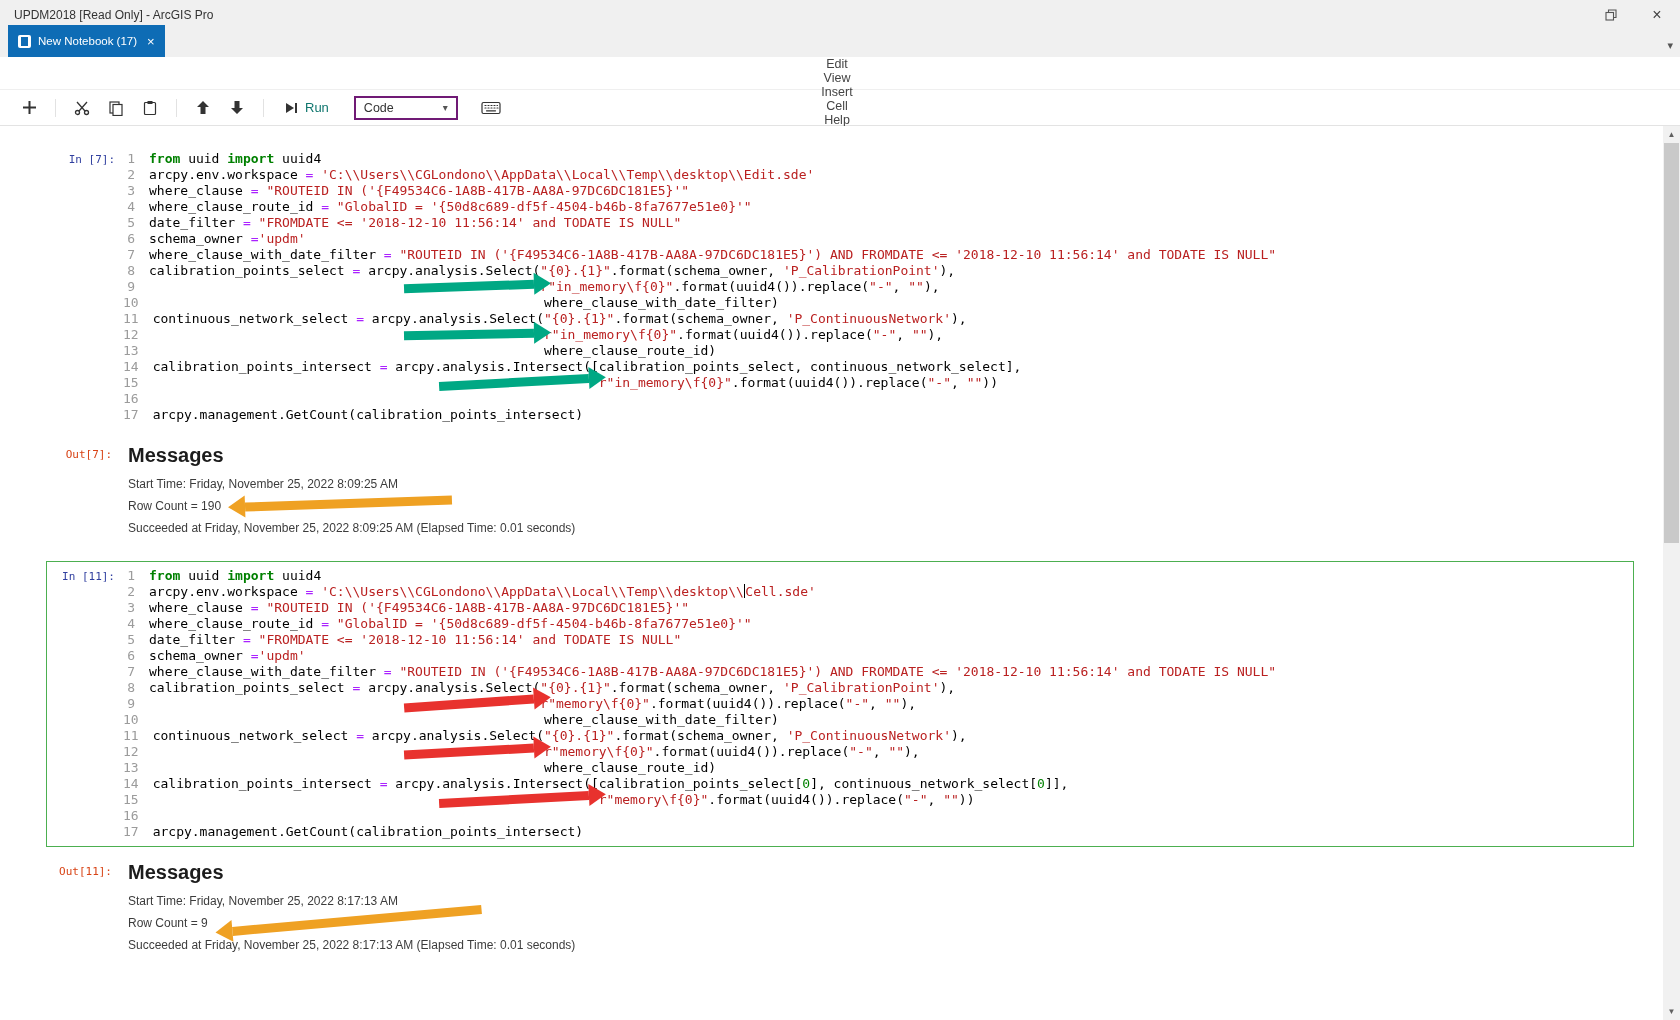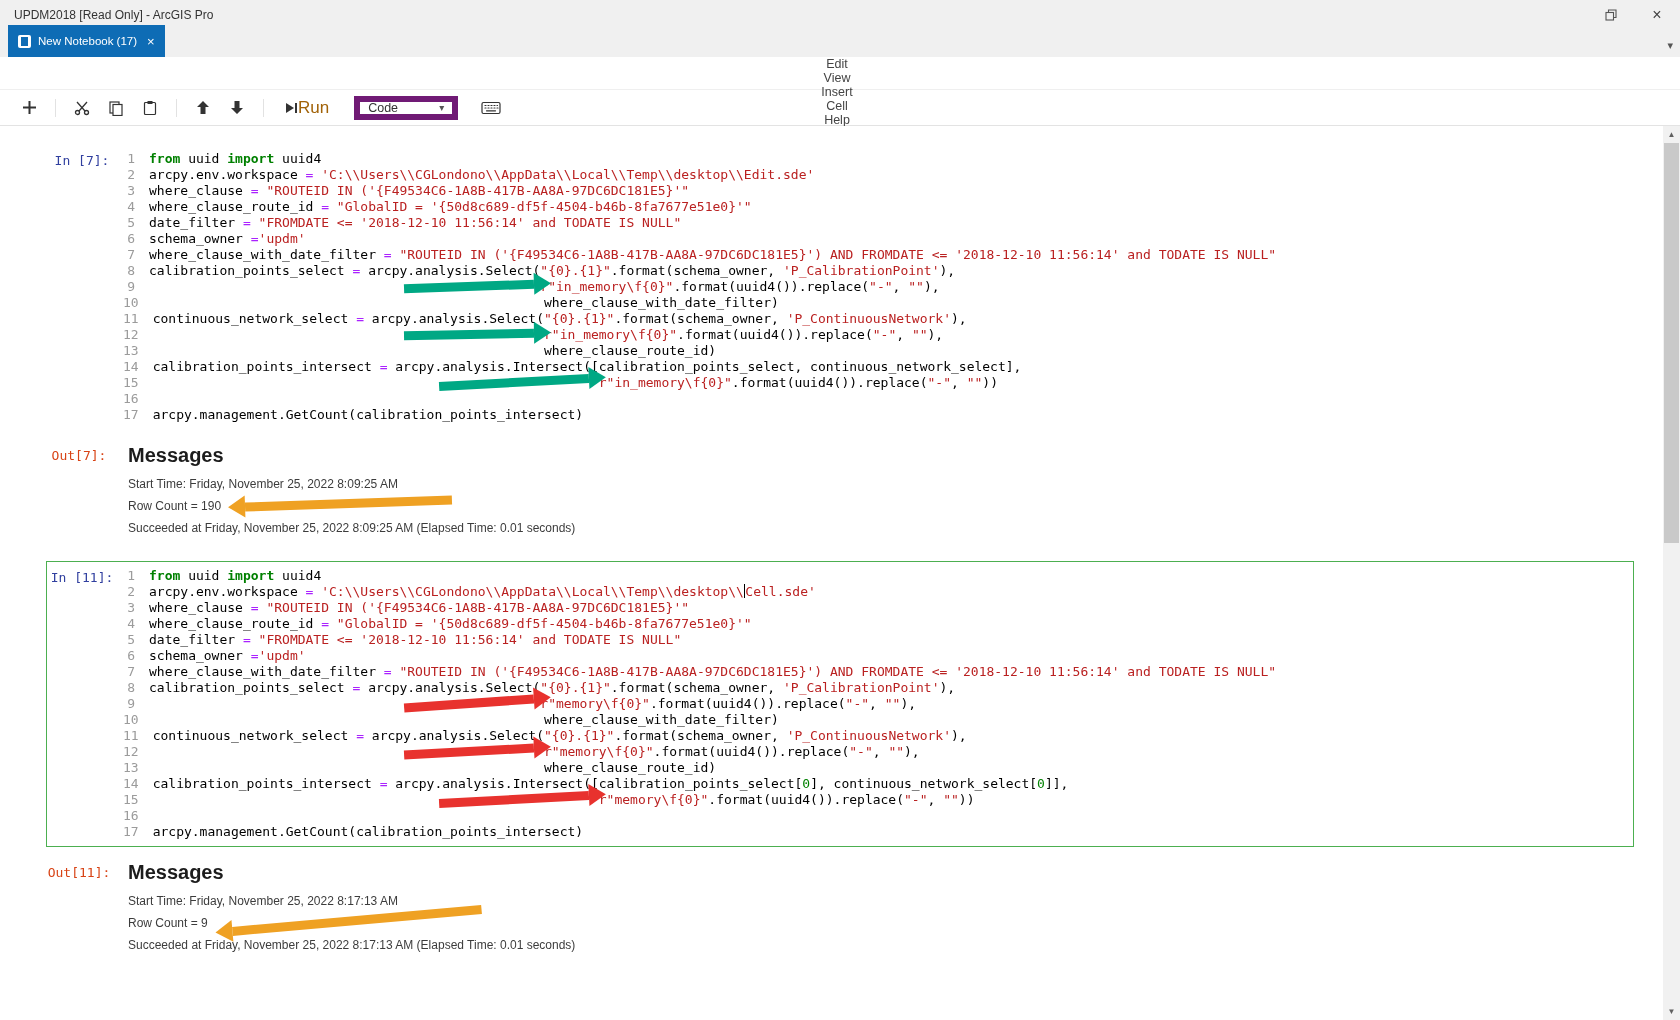"Run" .run-btn { color: #a16207 -> #0f766e; font-size: 17px -> 13px; gap: none -> 7px }
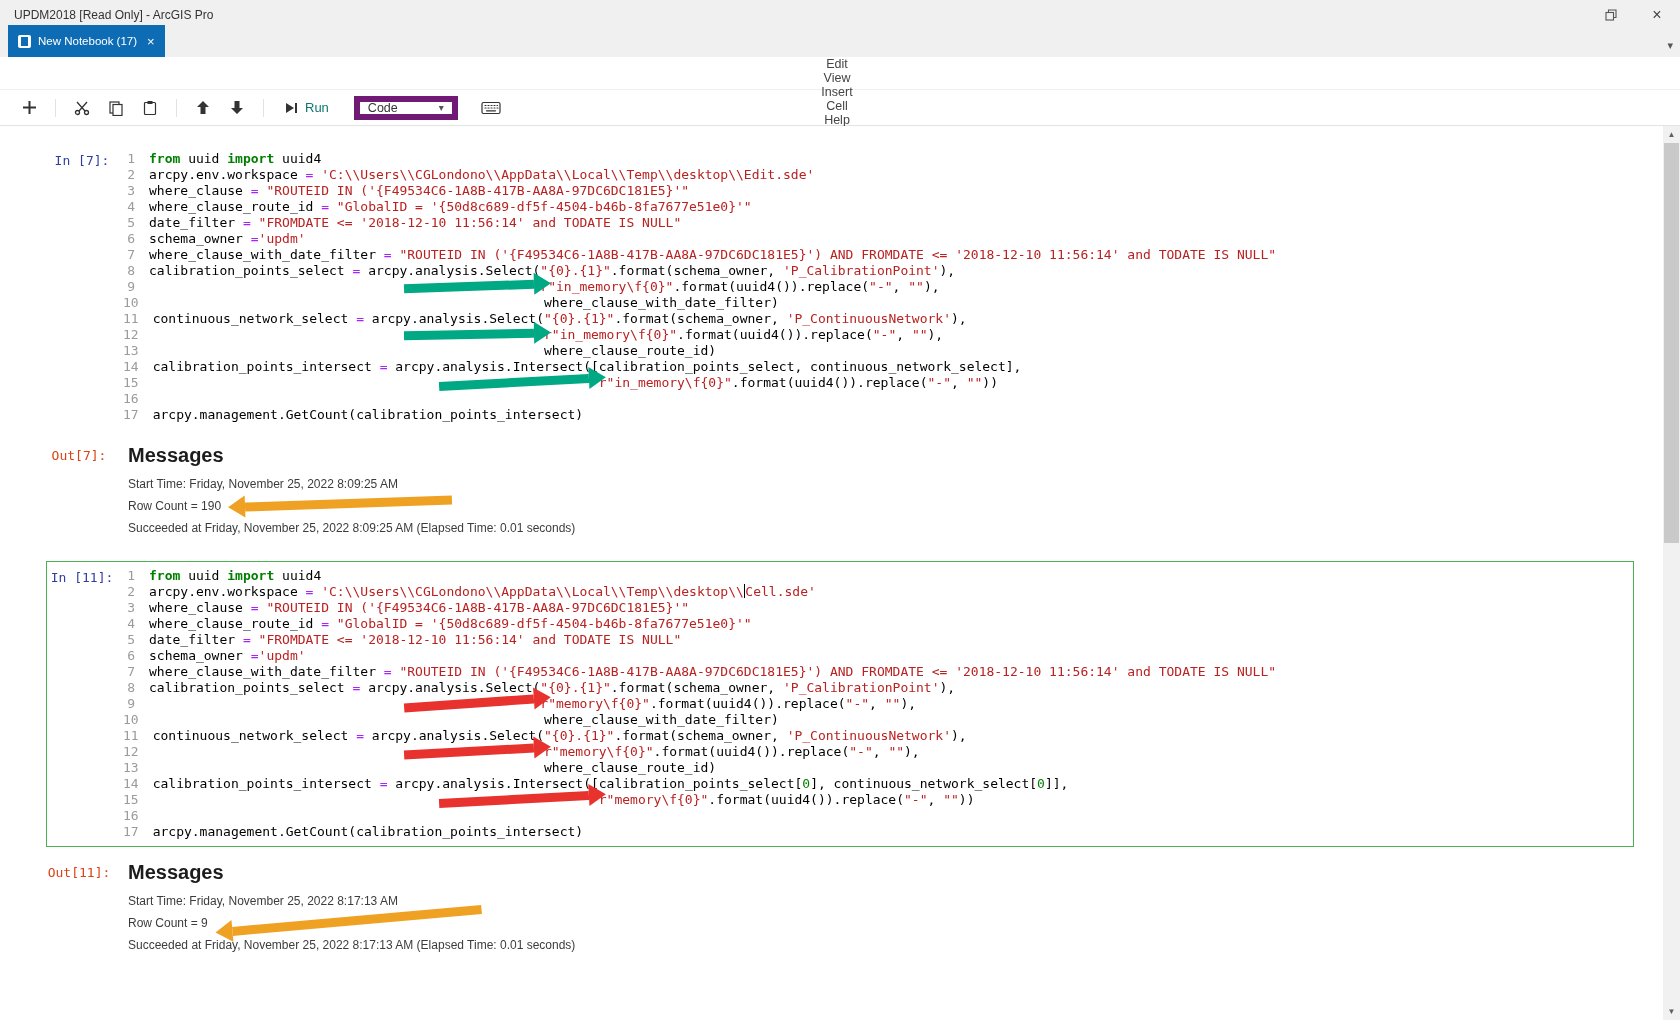"Code" .cell-type { border: 6px solid #701a75 -> 2px solid #701a75 }
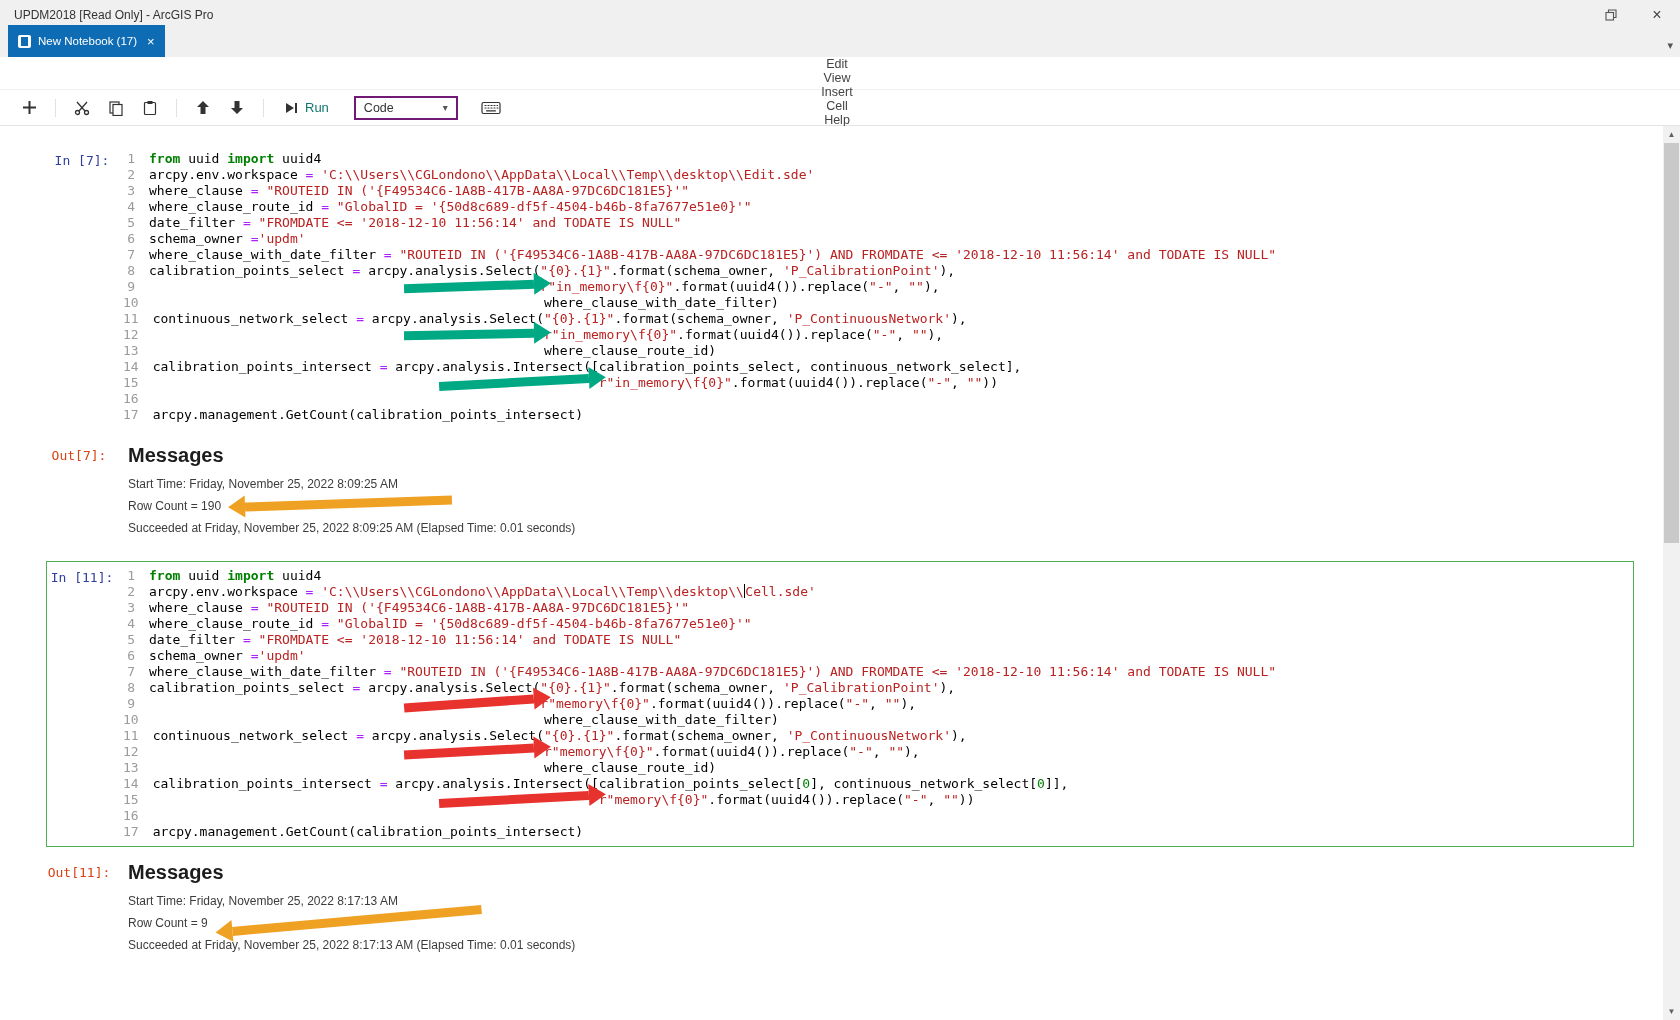"In [7]:" .prompt { font-size: 13px -> 11px; text-align: center -> right }
